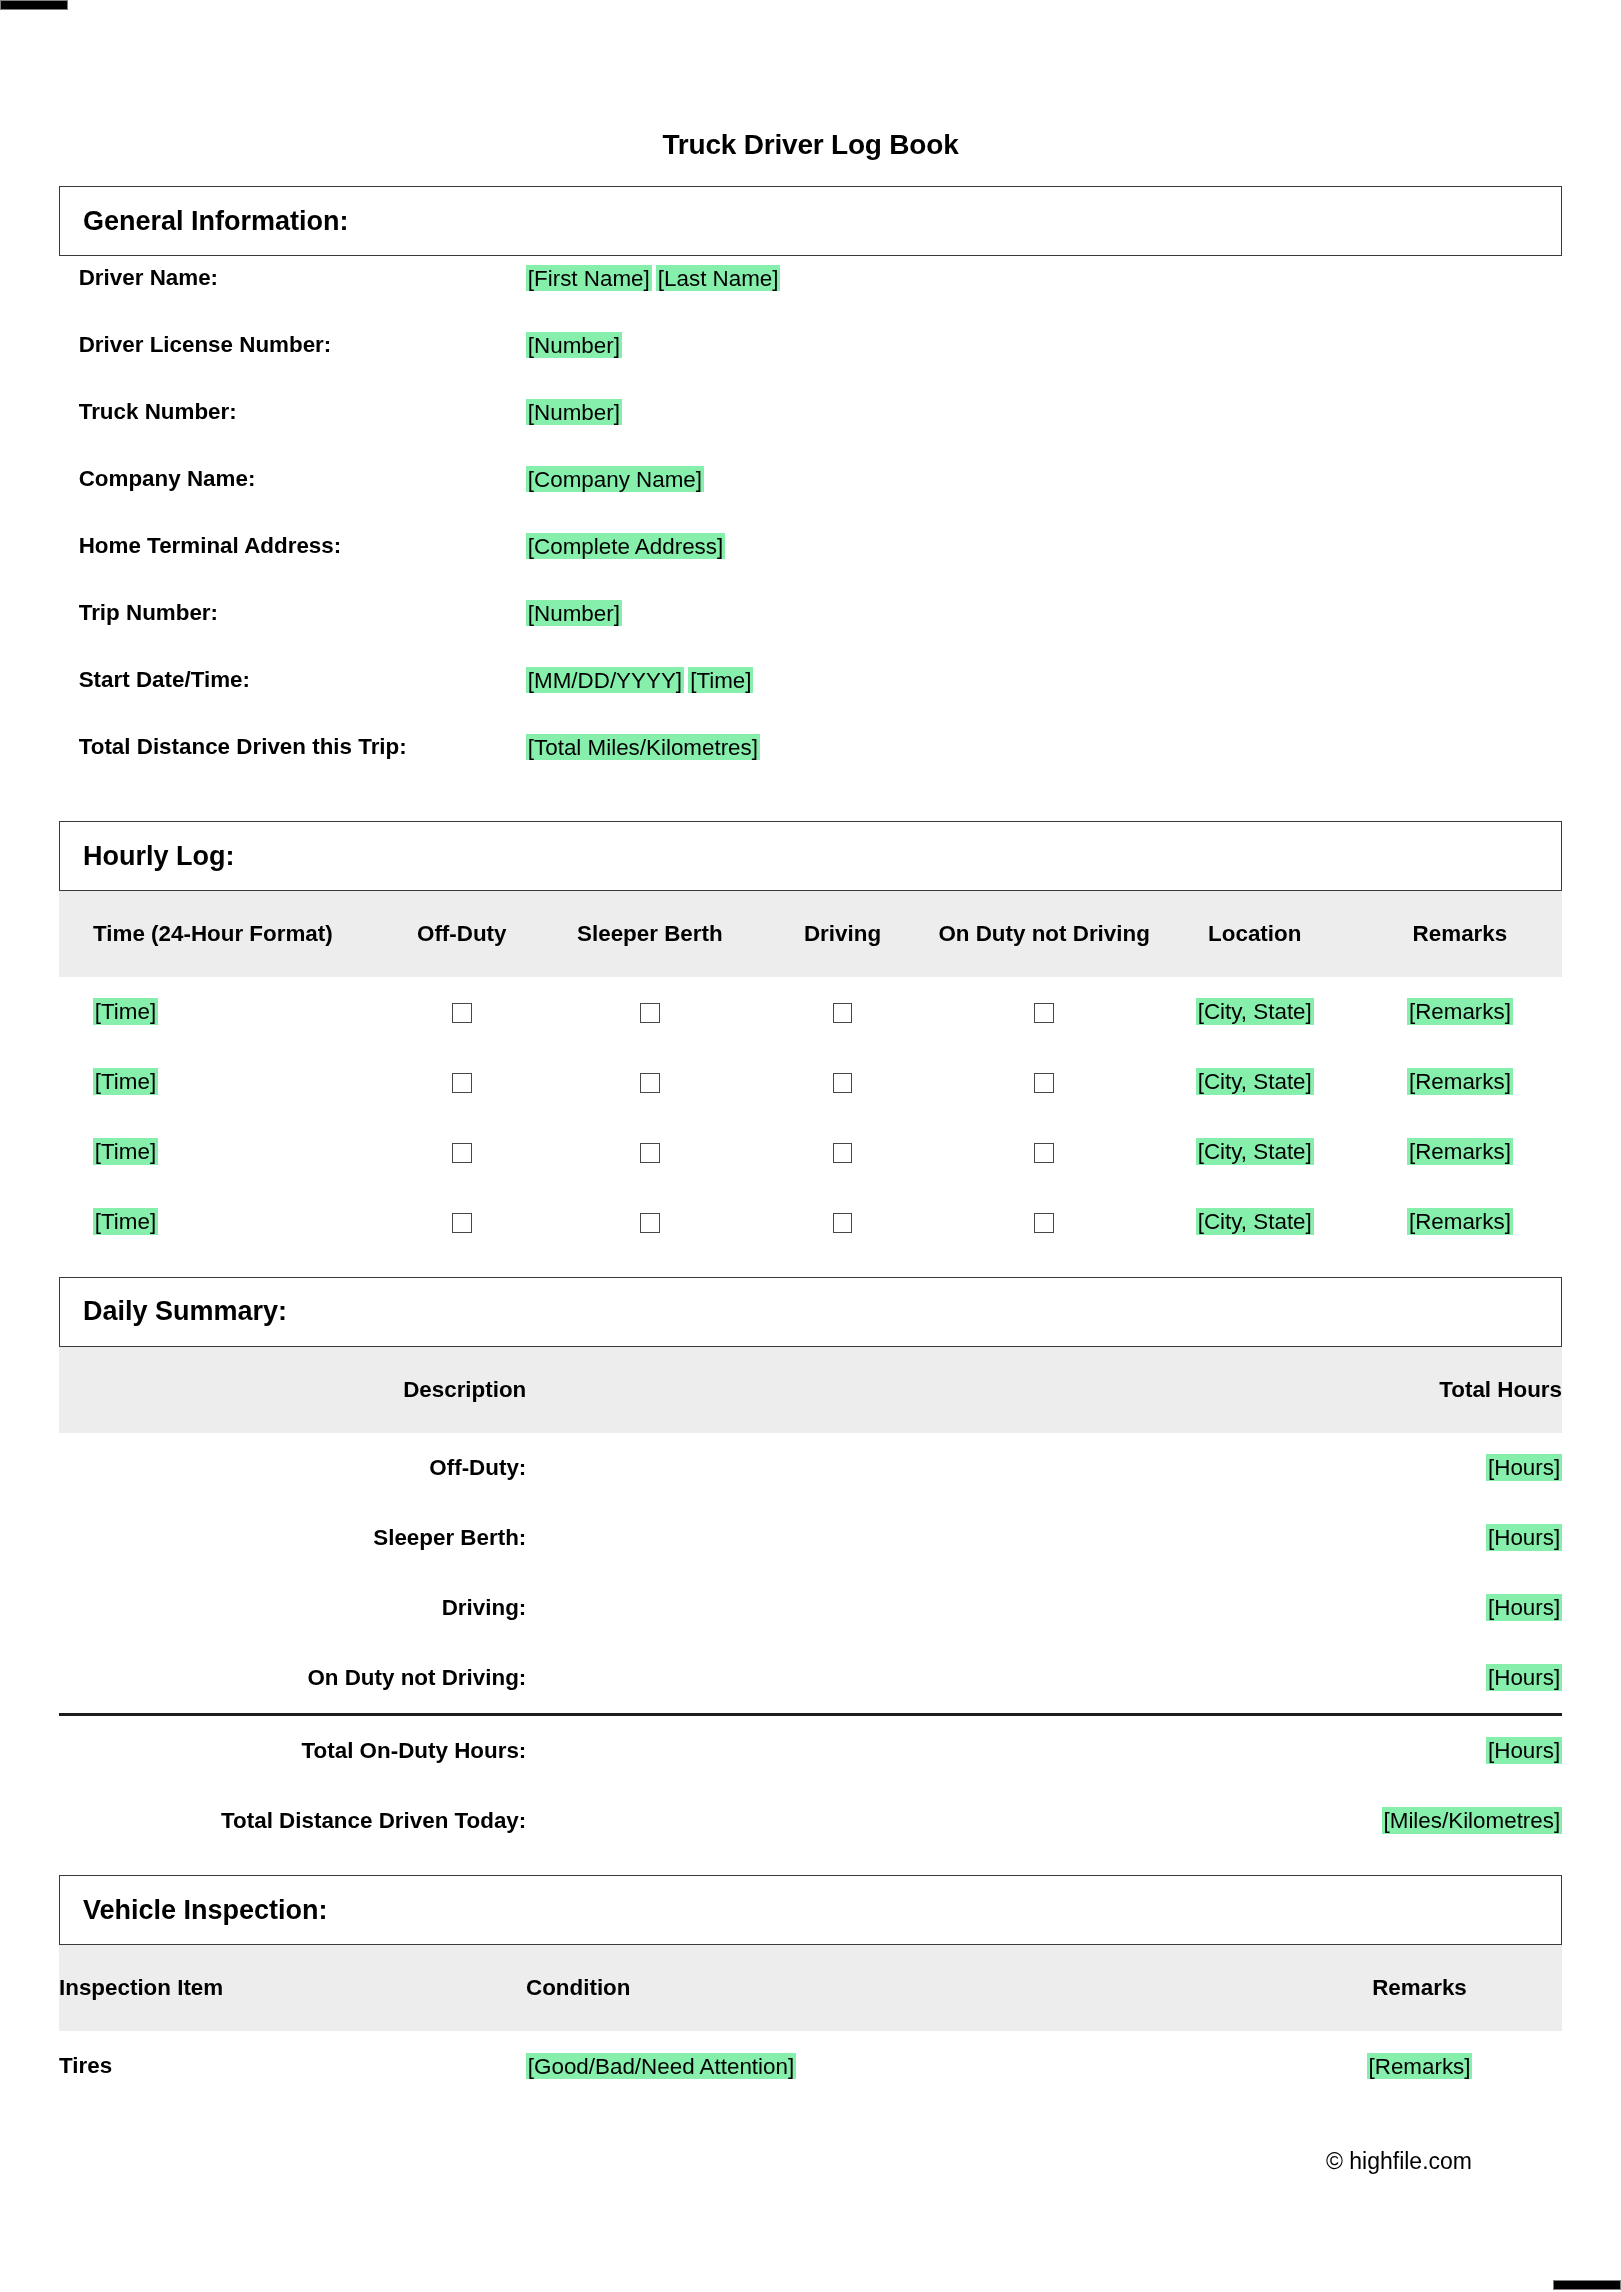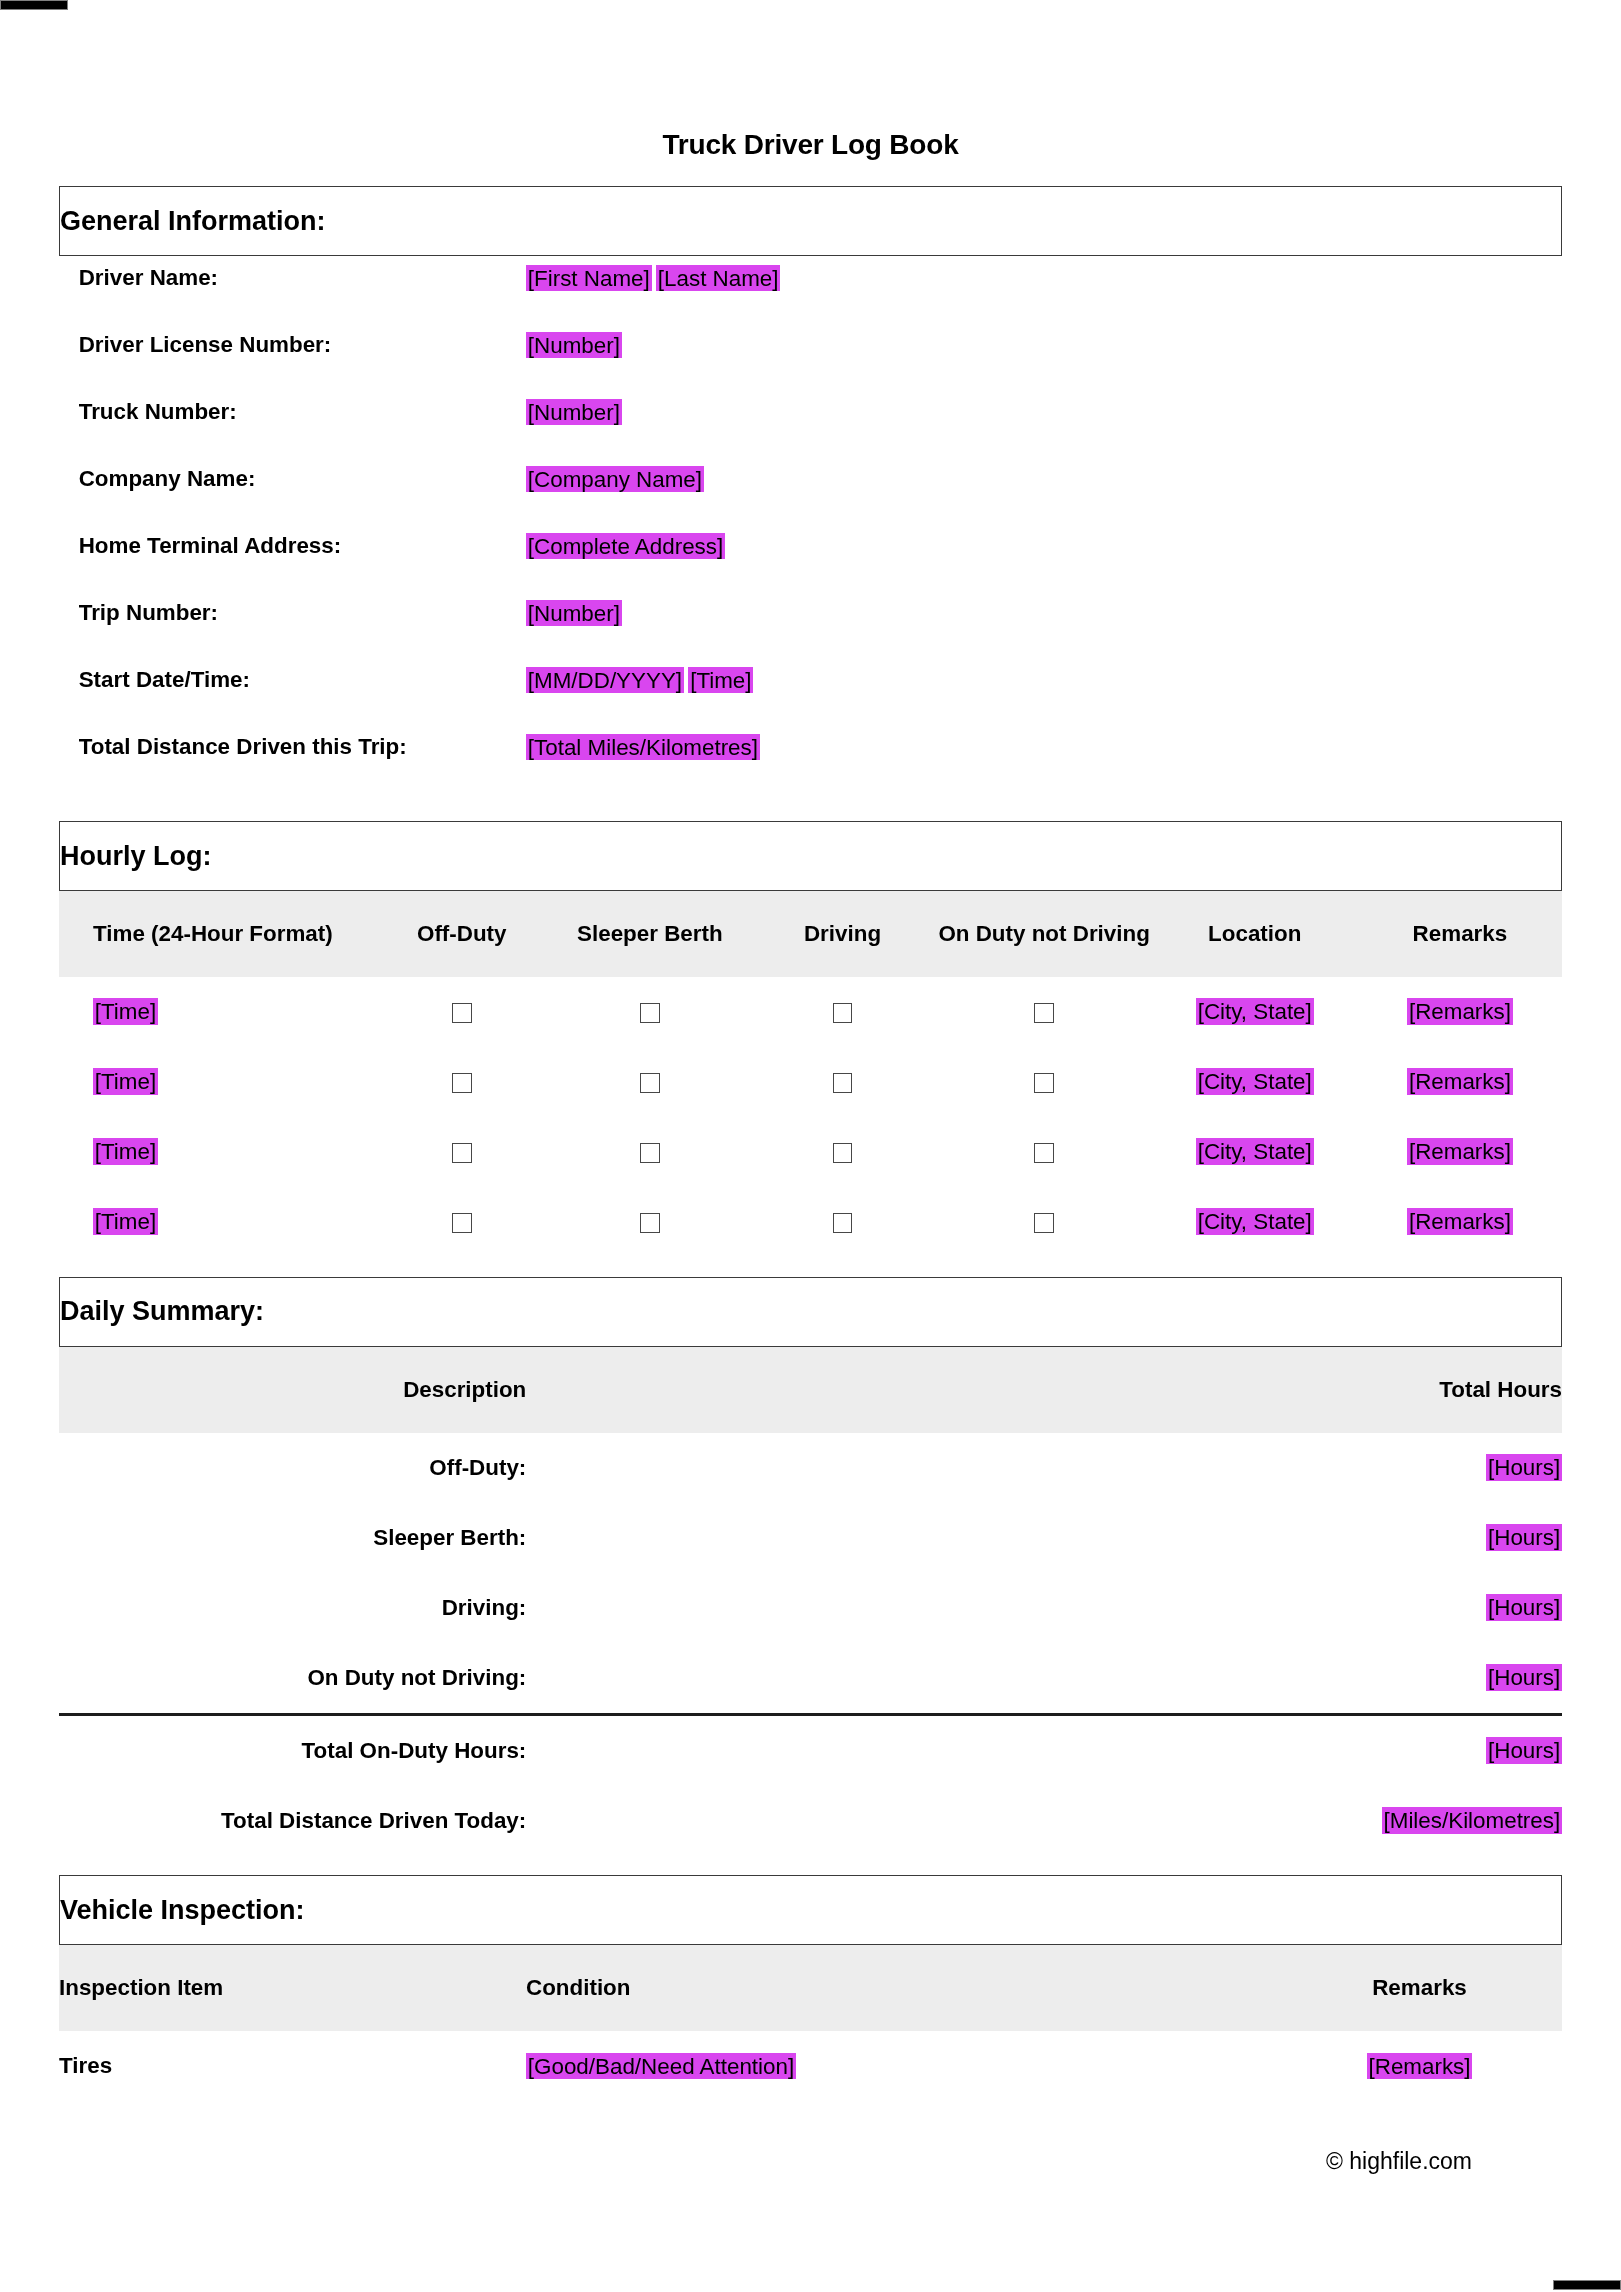"General Information:" .section-header { padding-left: none -> 23px }
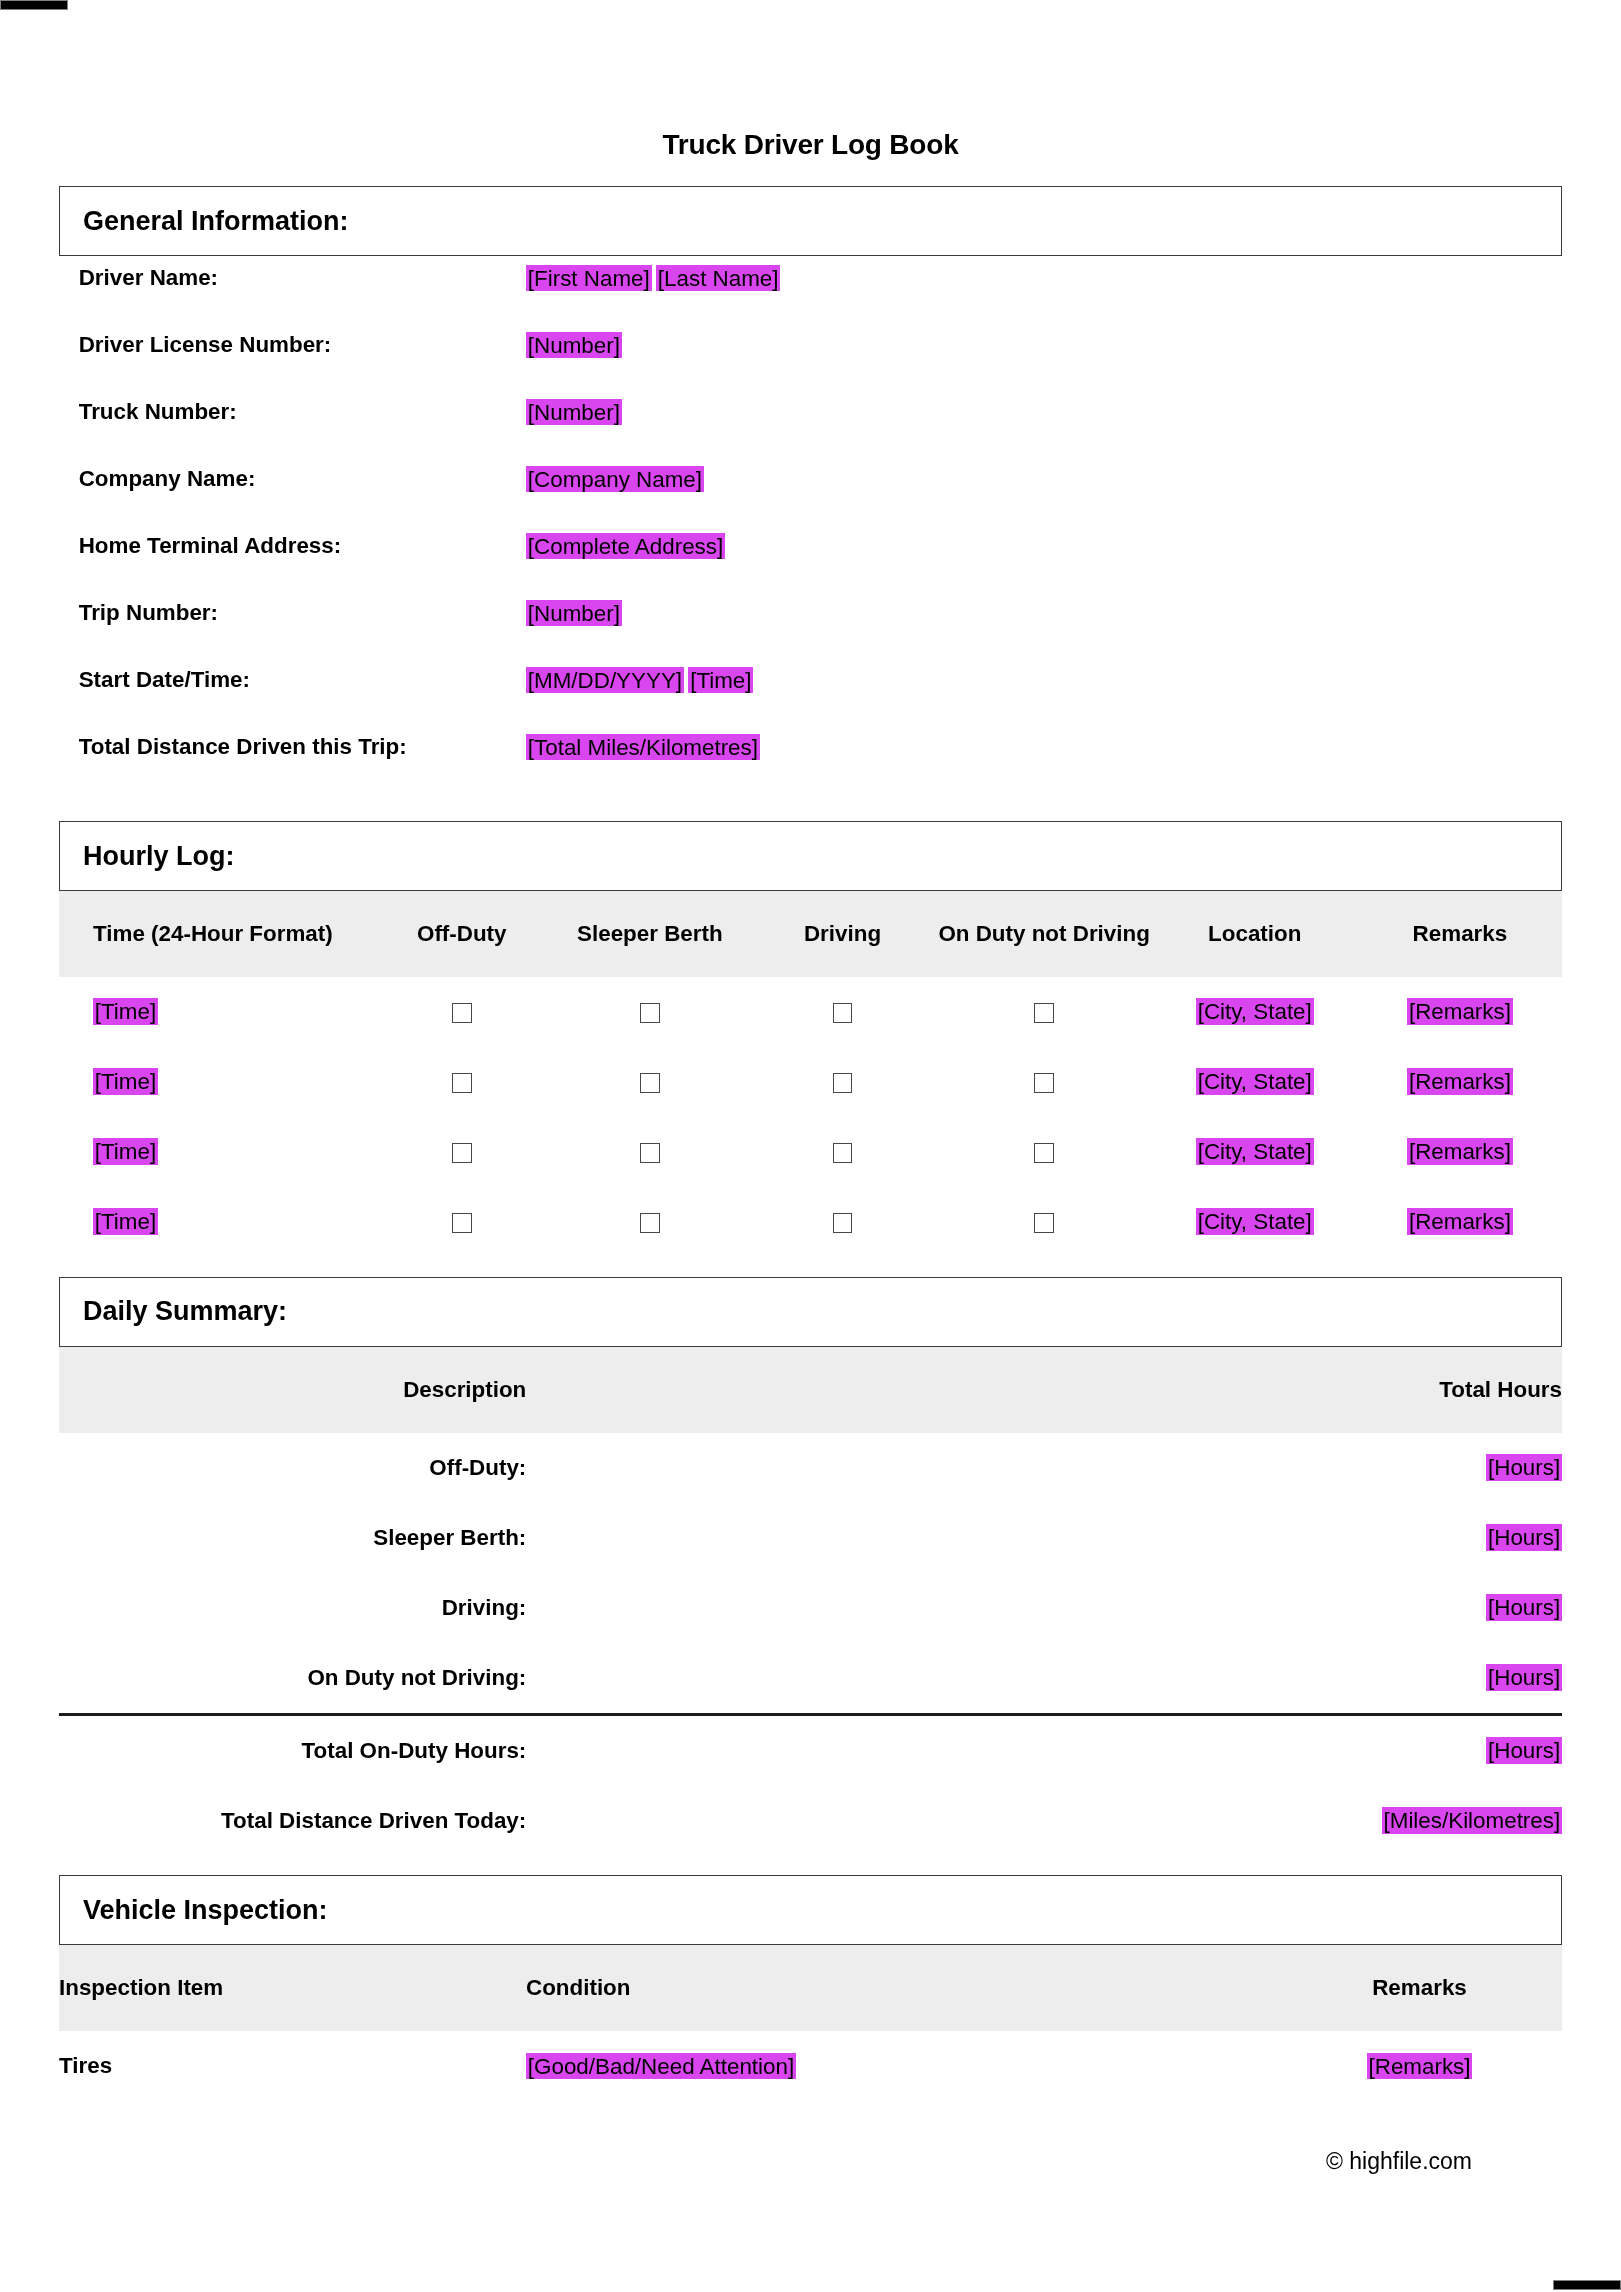"[First Name]" .hl { background: #d946ef -> #86efac }
